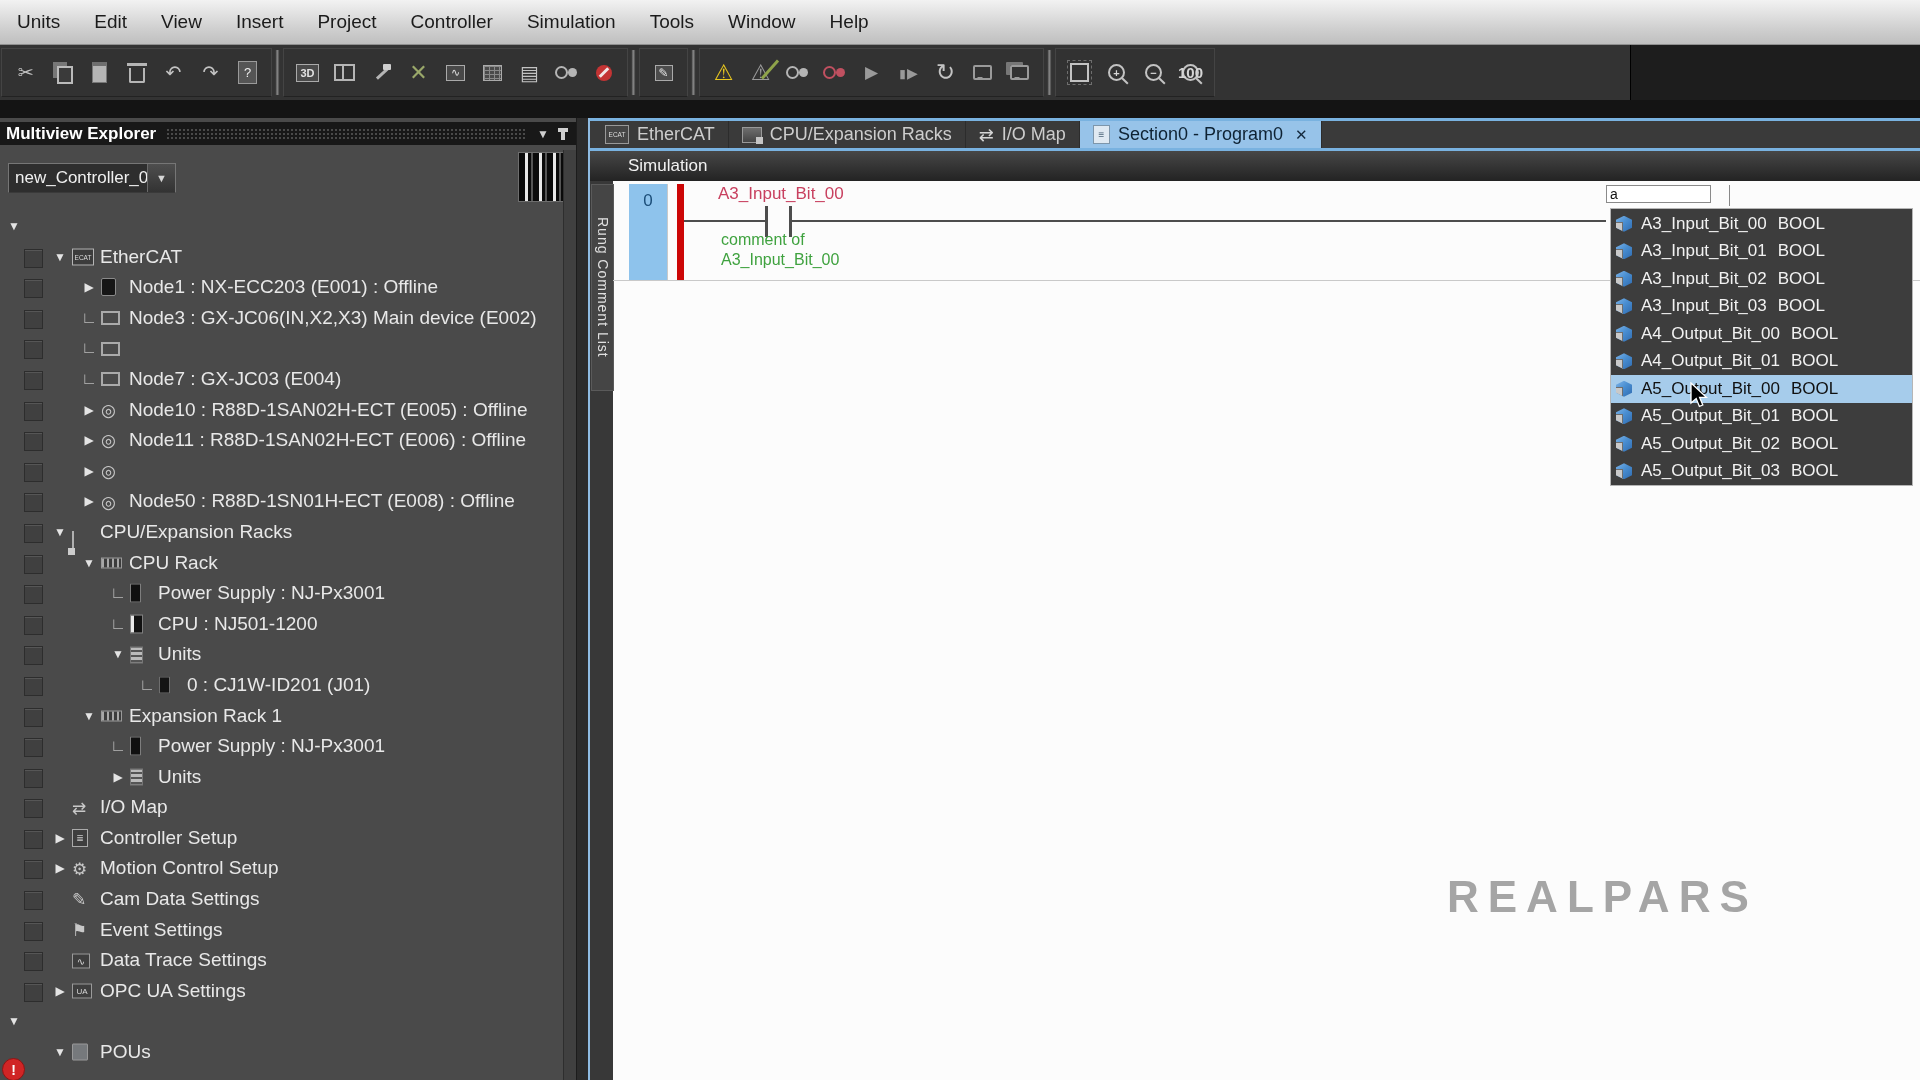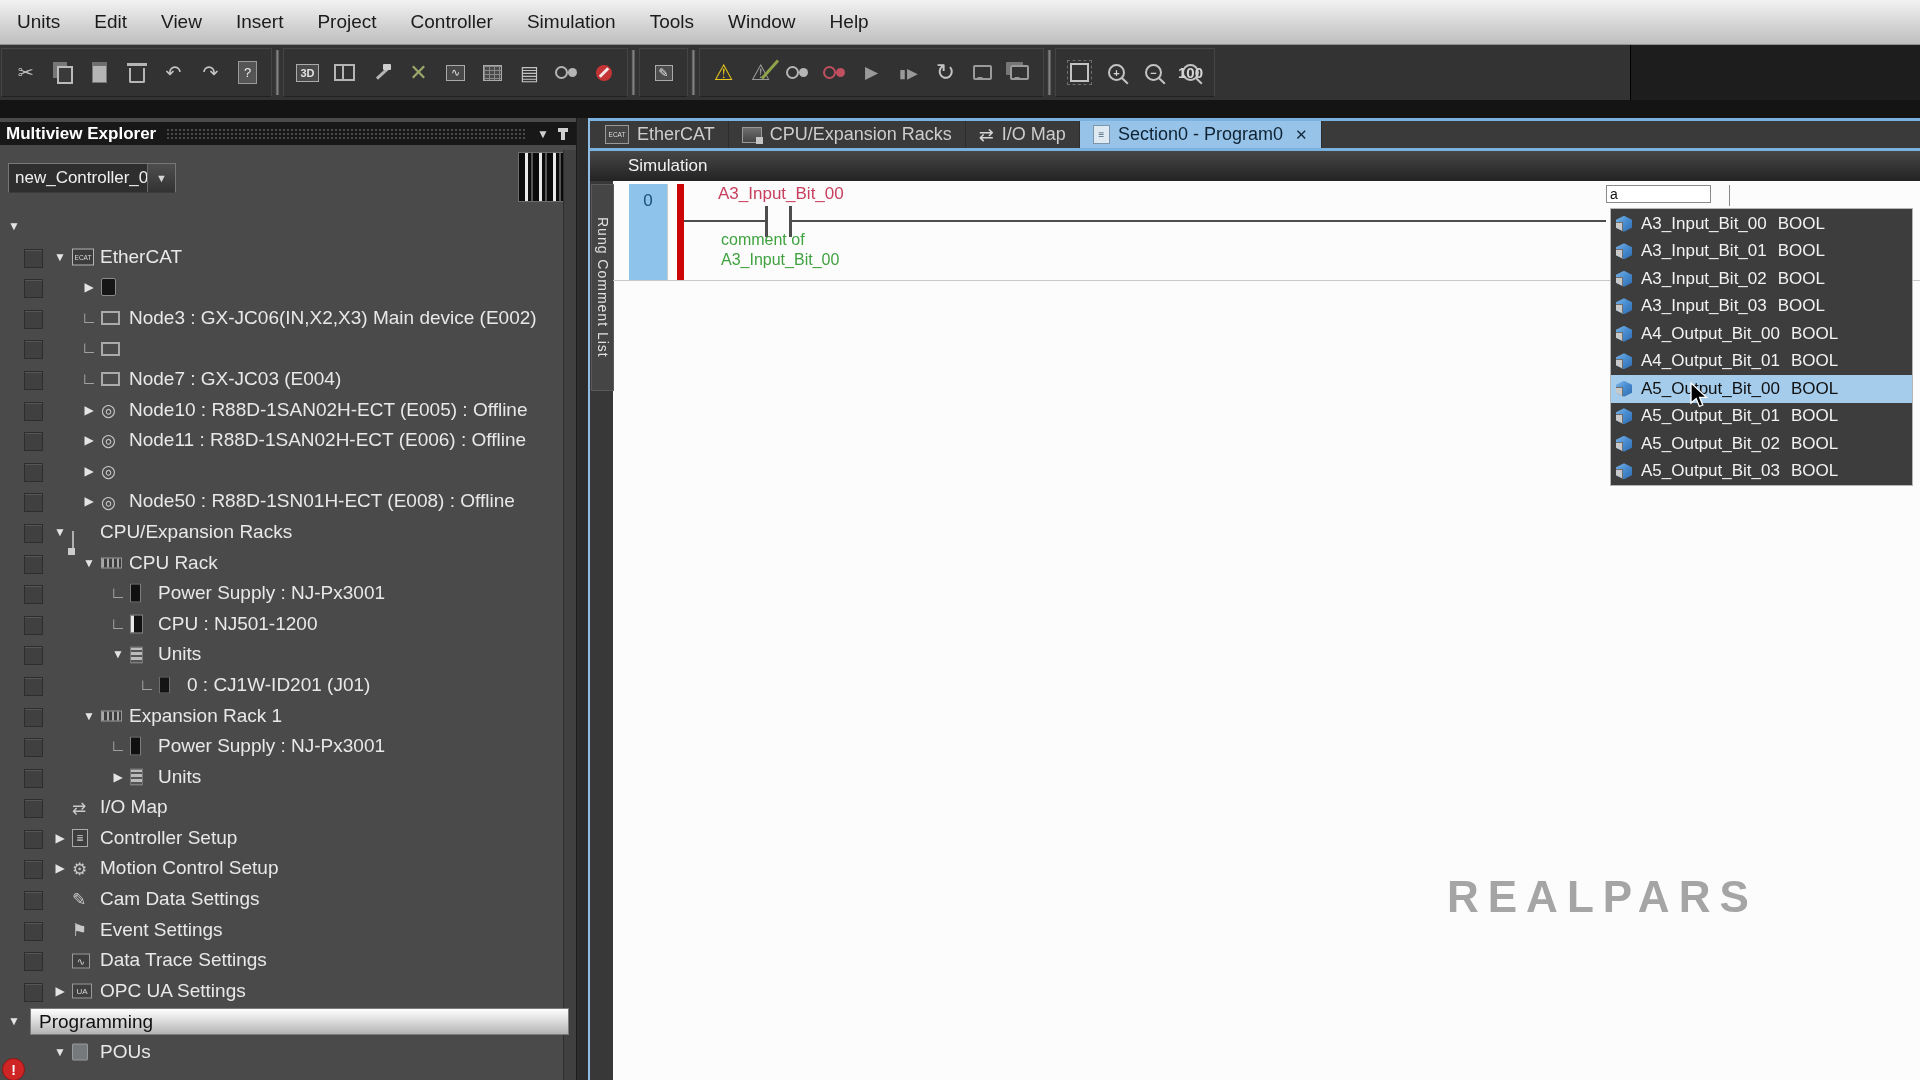"Node1 : NX-ECC203 (E001) :" span.tlab { html: none -> <span>Node1 : NX-ECC203 (E001) : Offline</span> }
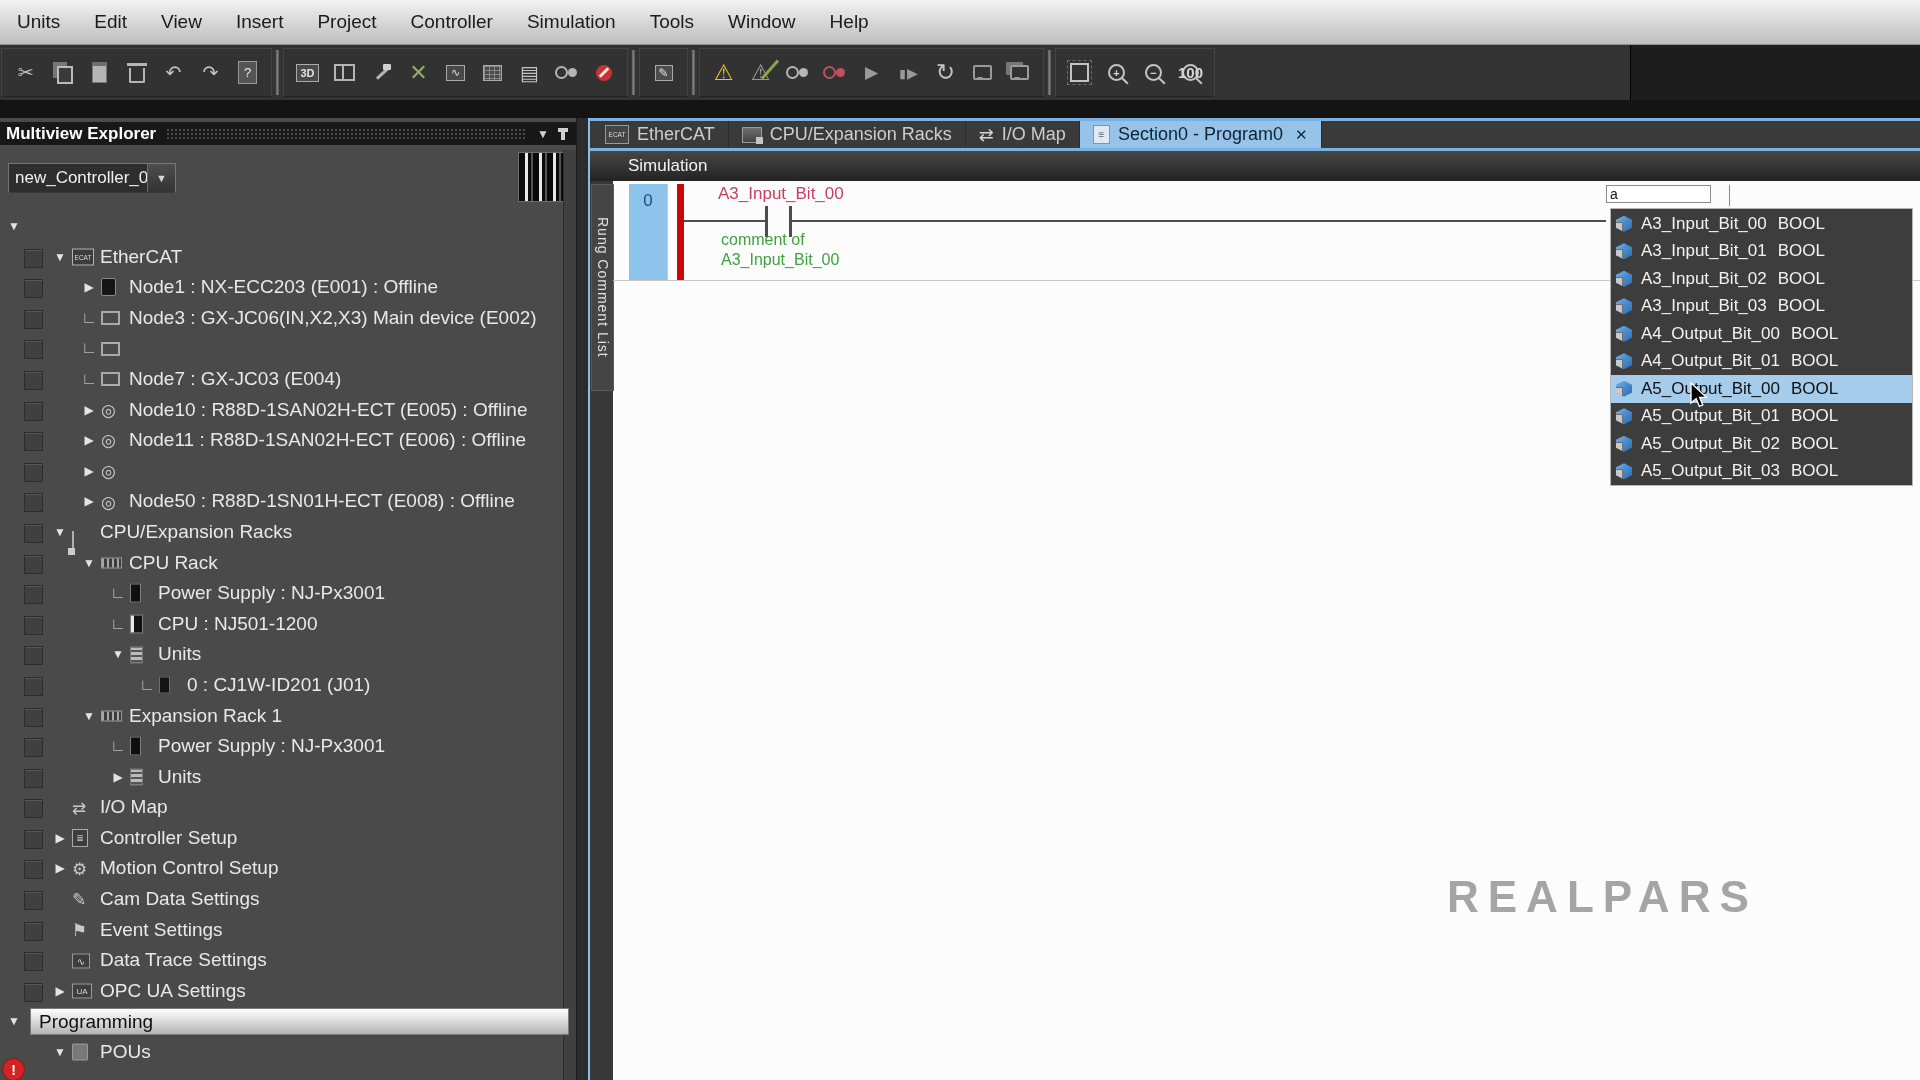"Programming" span.tlab { html: <span>Programming</span> -> none }
